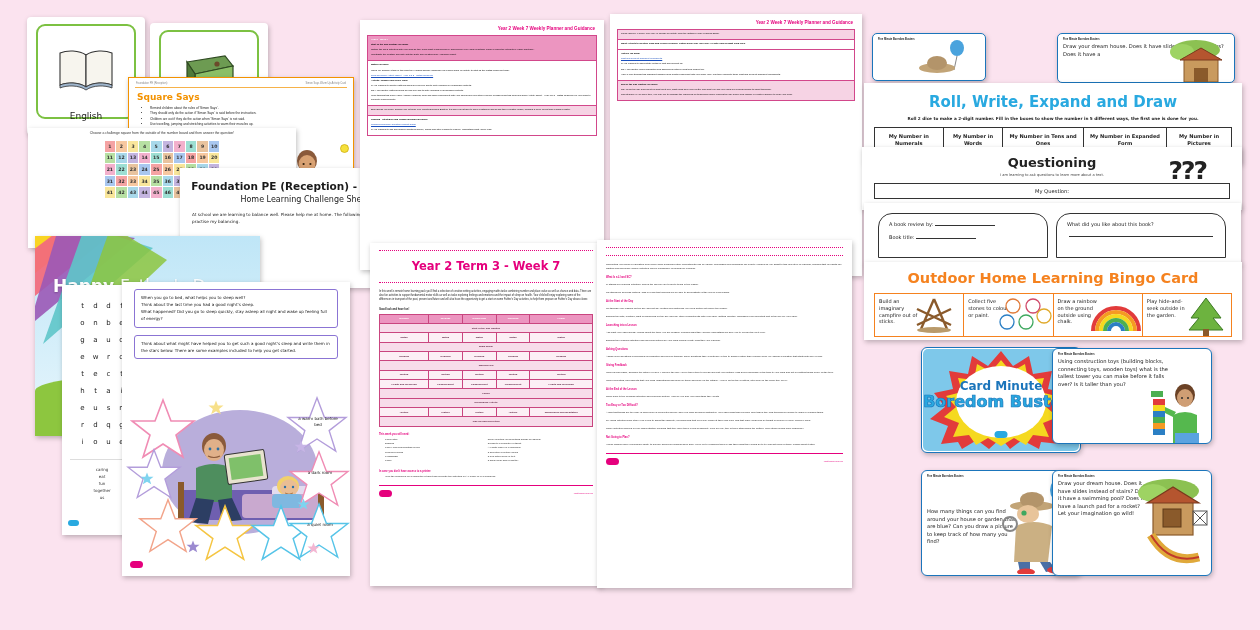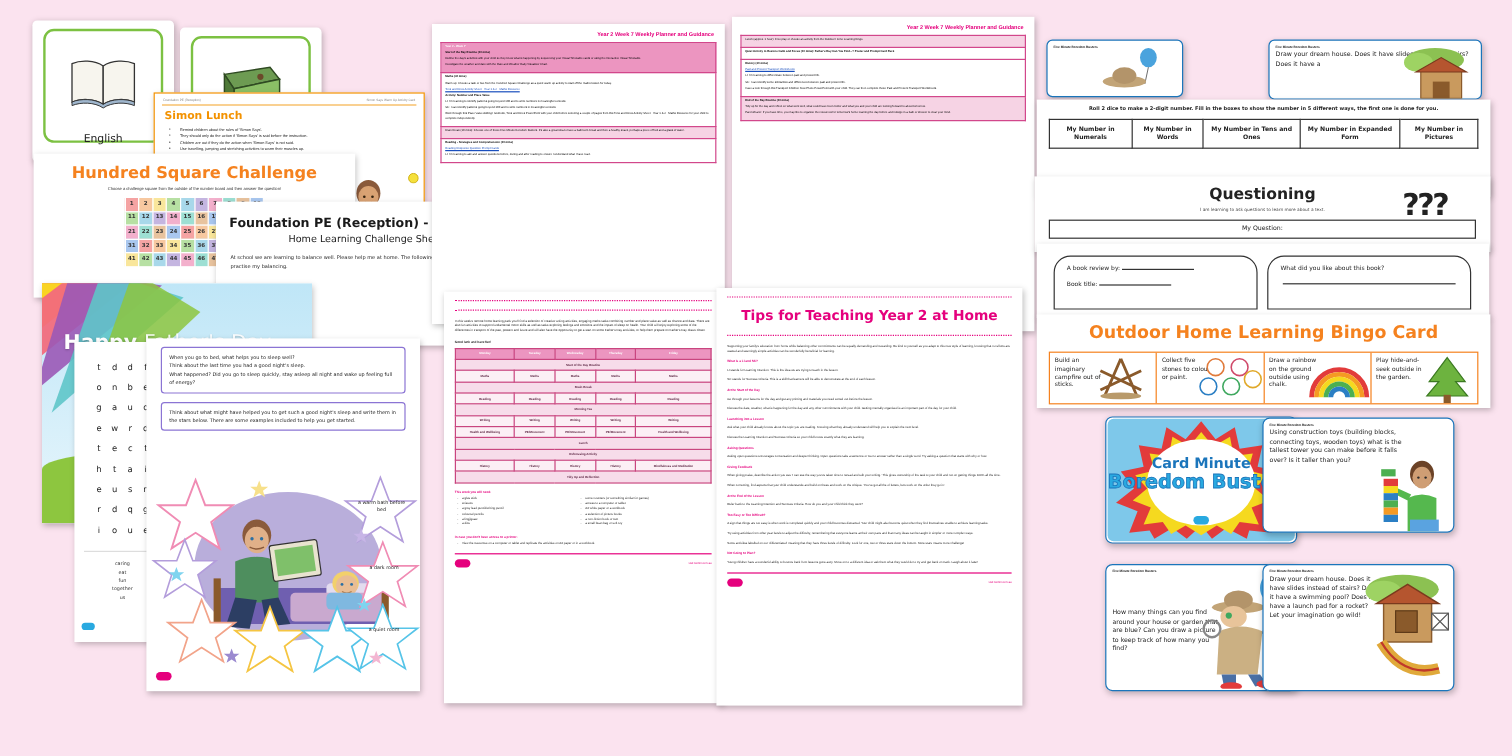"Simon Lunch" h3 { text: Simon Lunch -> Square Says }
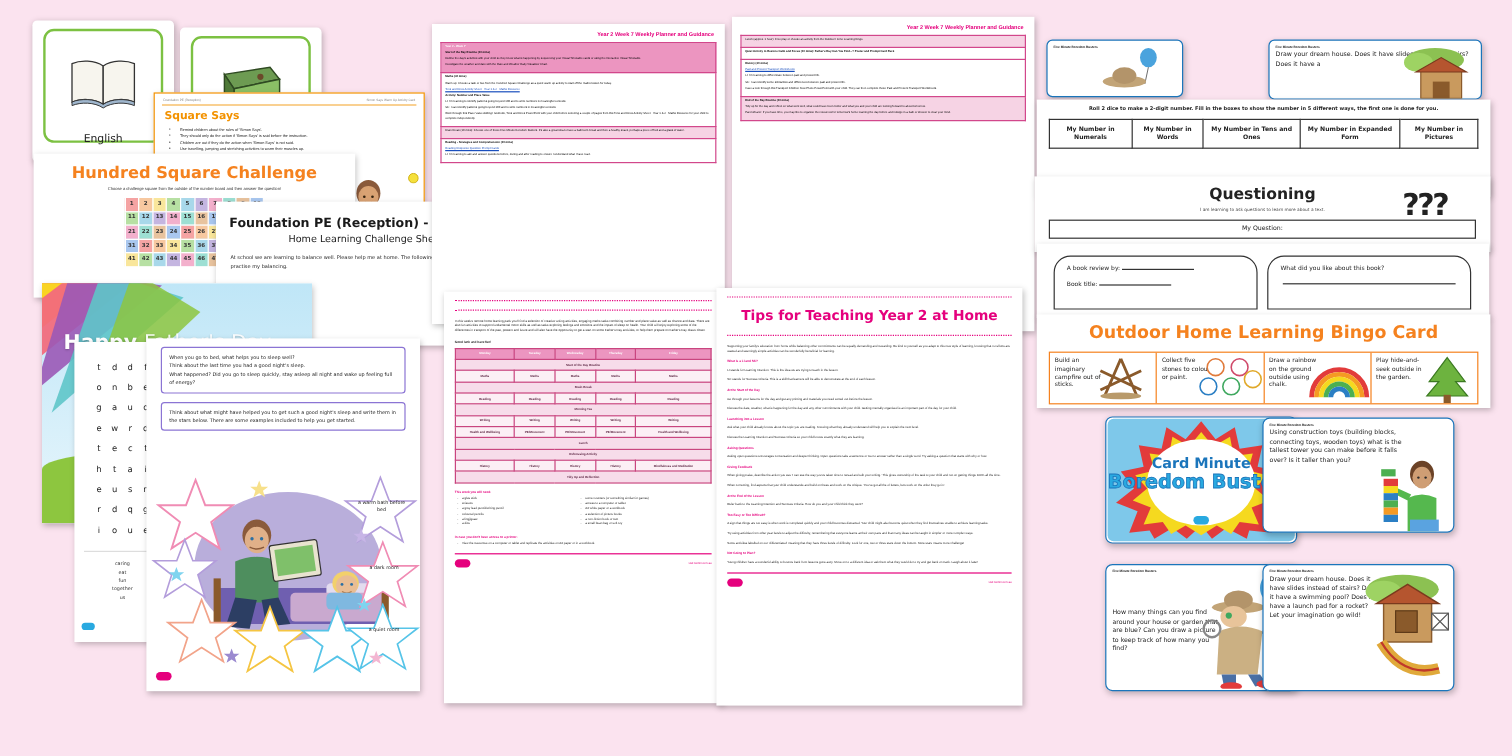"Roll, Write, Expand and Draw" h3 { html: none -> <h3>Roll, Write, Expand and Draw</h3> }
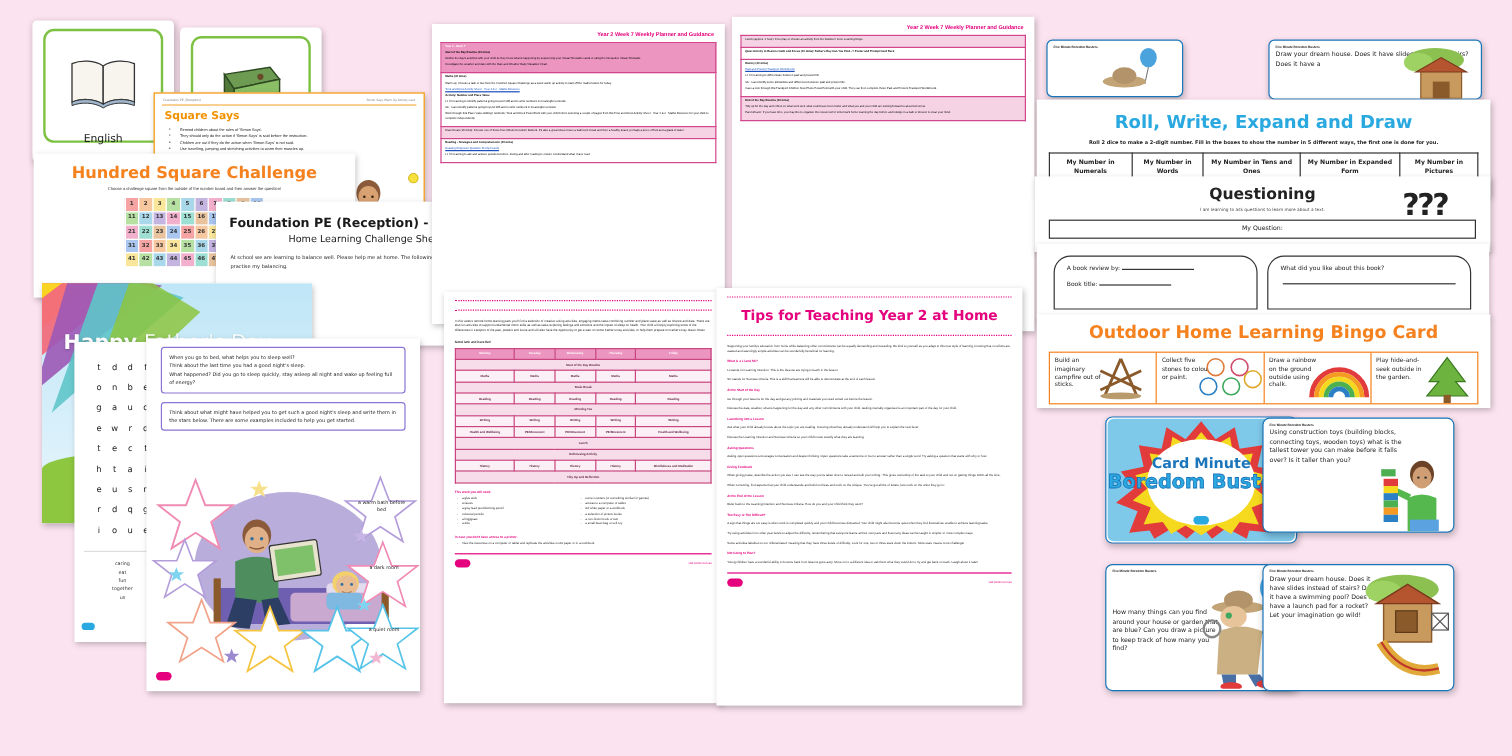"Hundred Square Challenge" h3 { html: <h3>Hundred Square Challenge</h3> -> none }
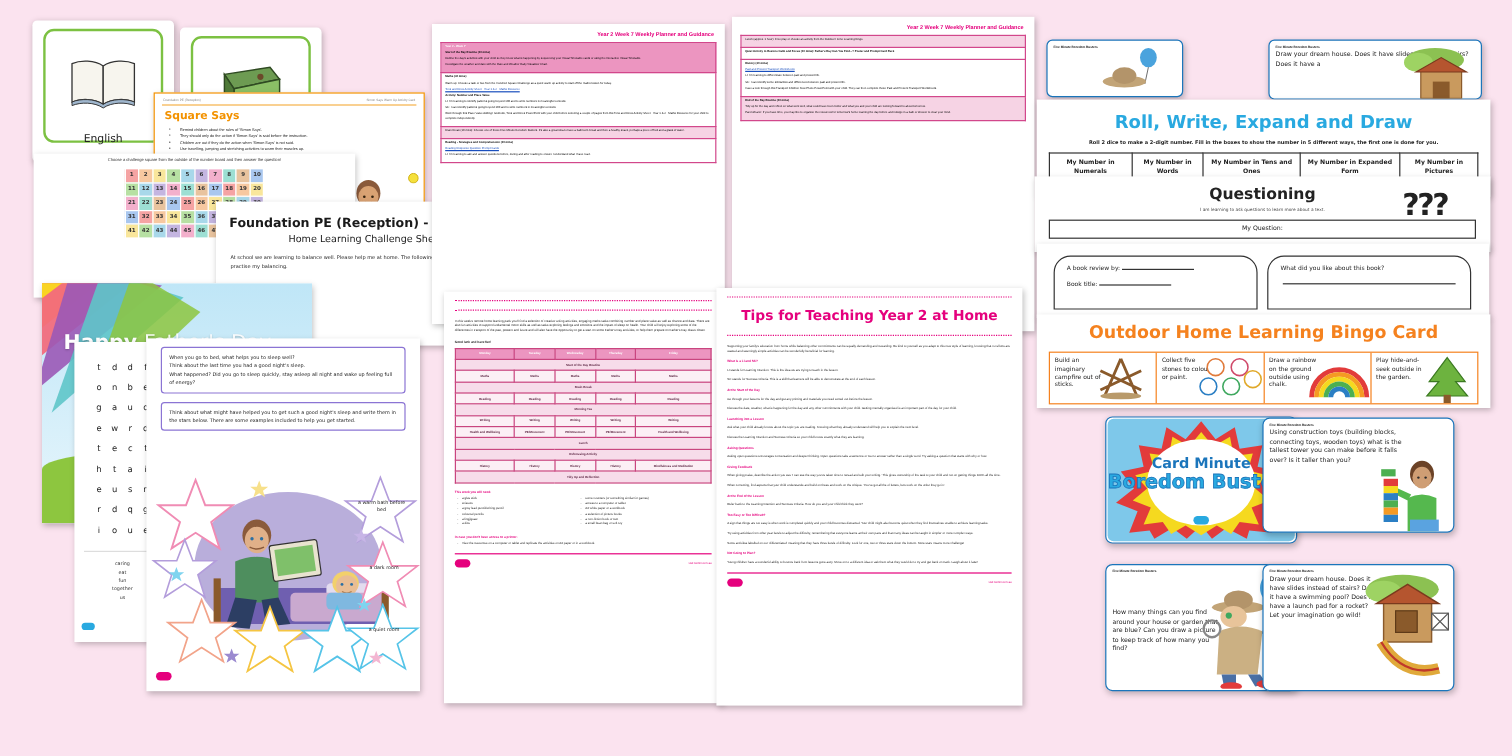"Year 2 Term 3 -" h3 { html: none -> <h3>Year 2 Term 3 - Week 7</h3> }
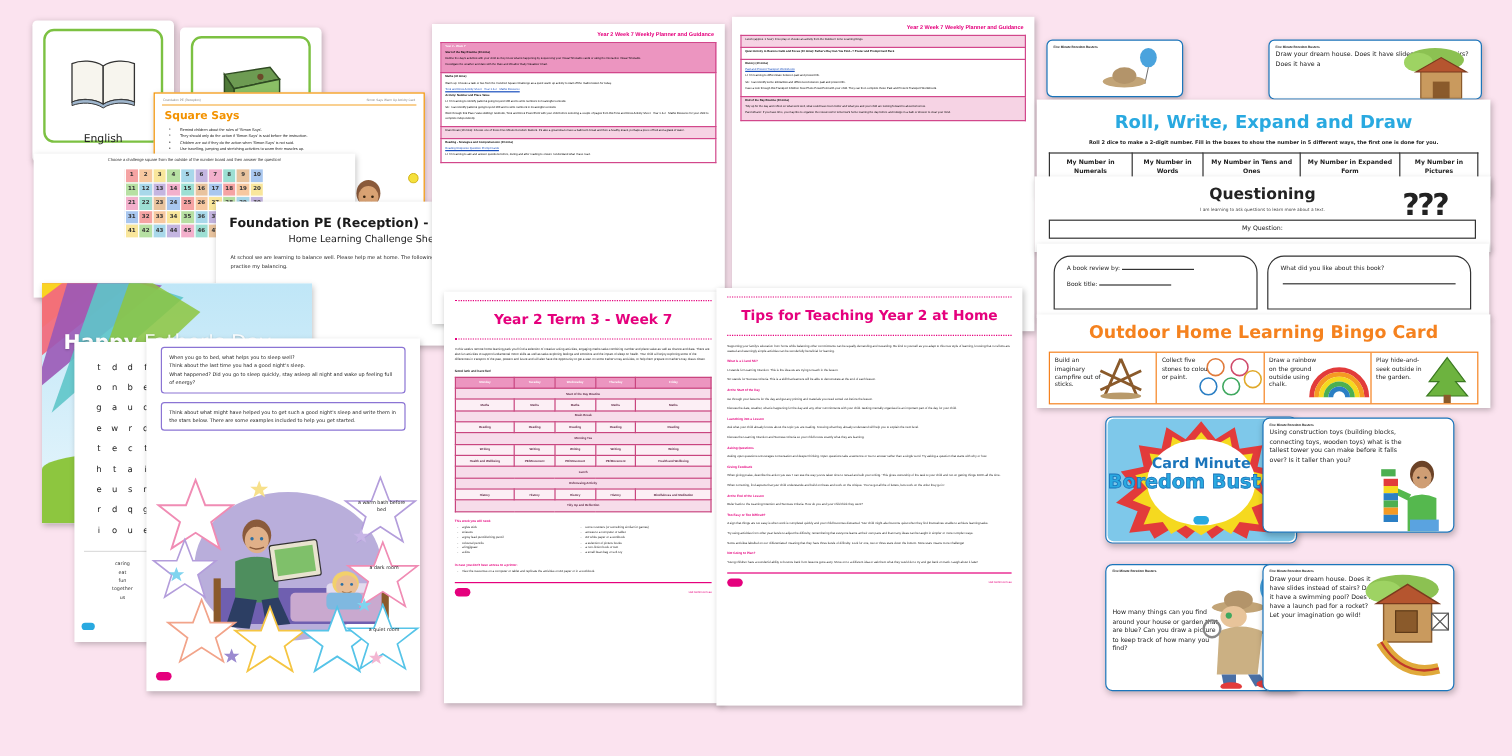"Tips for Teaching Year 2" h3 { html: <h3>Tips for Teaching Year 2 at Home</h3> -> none }
